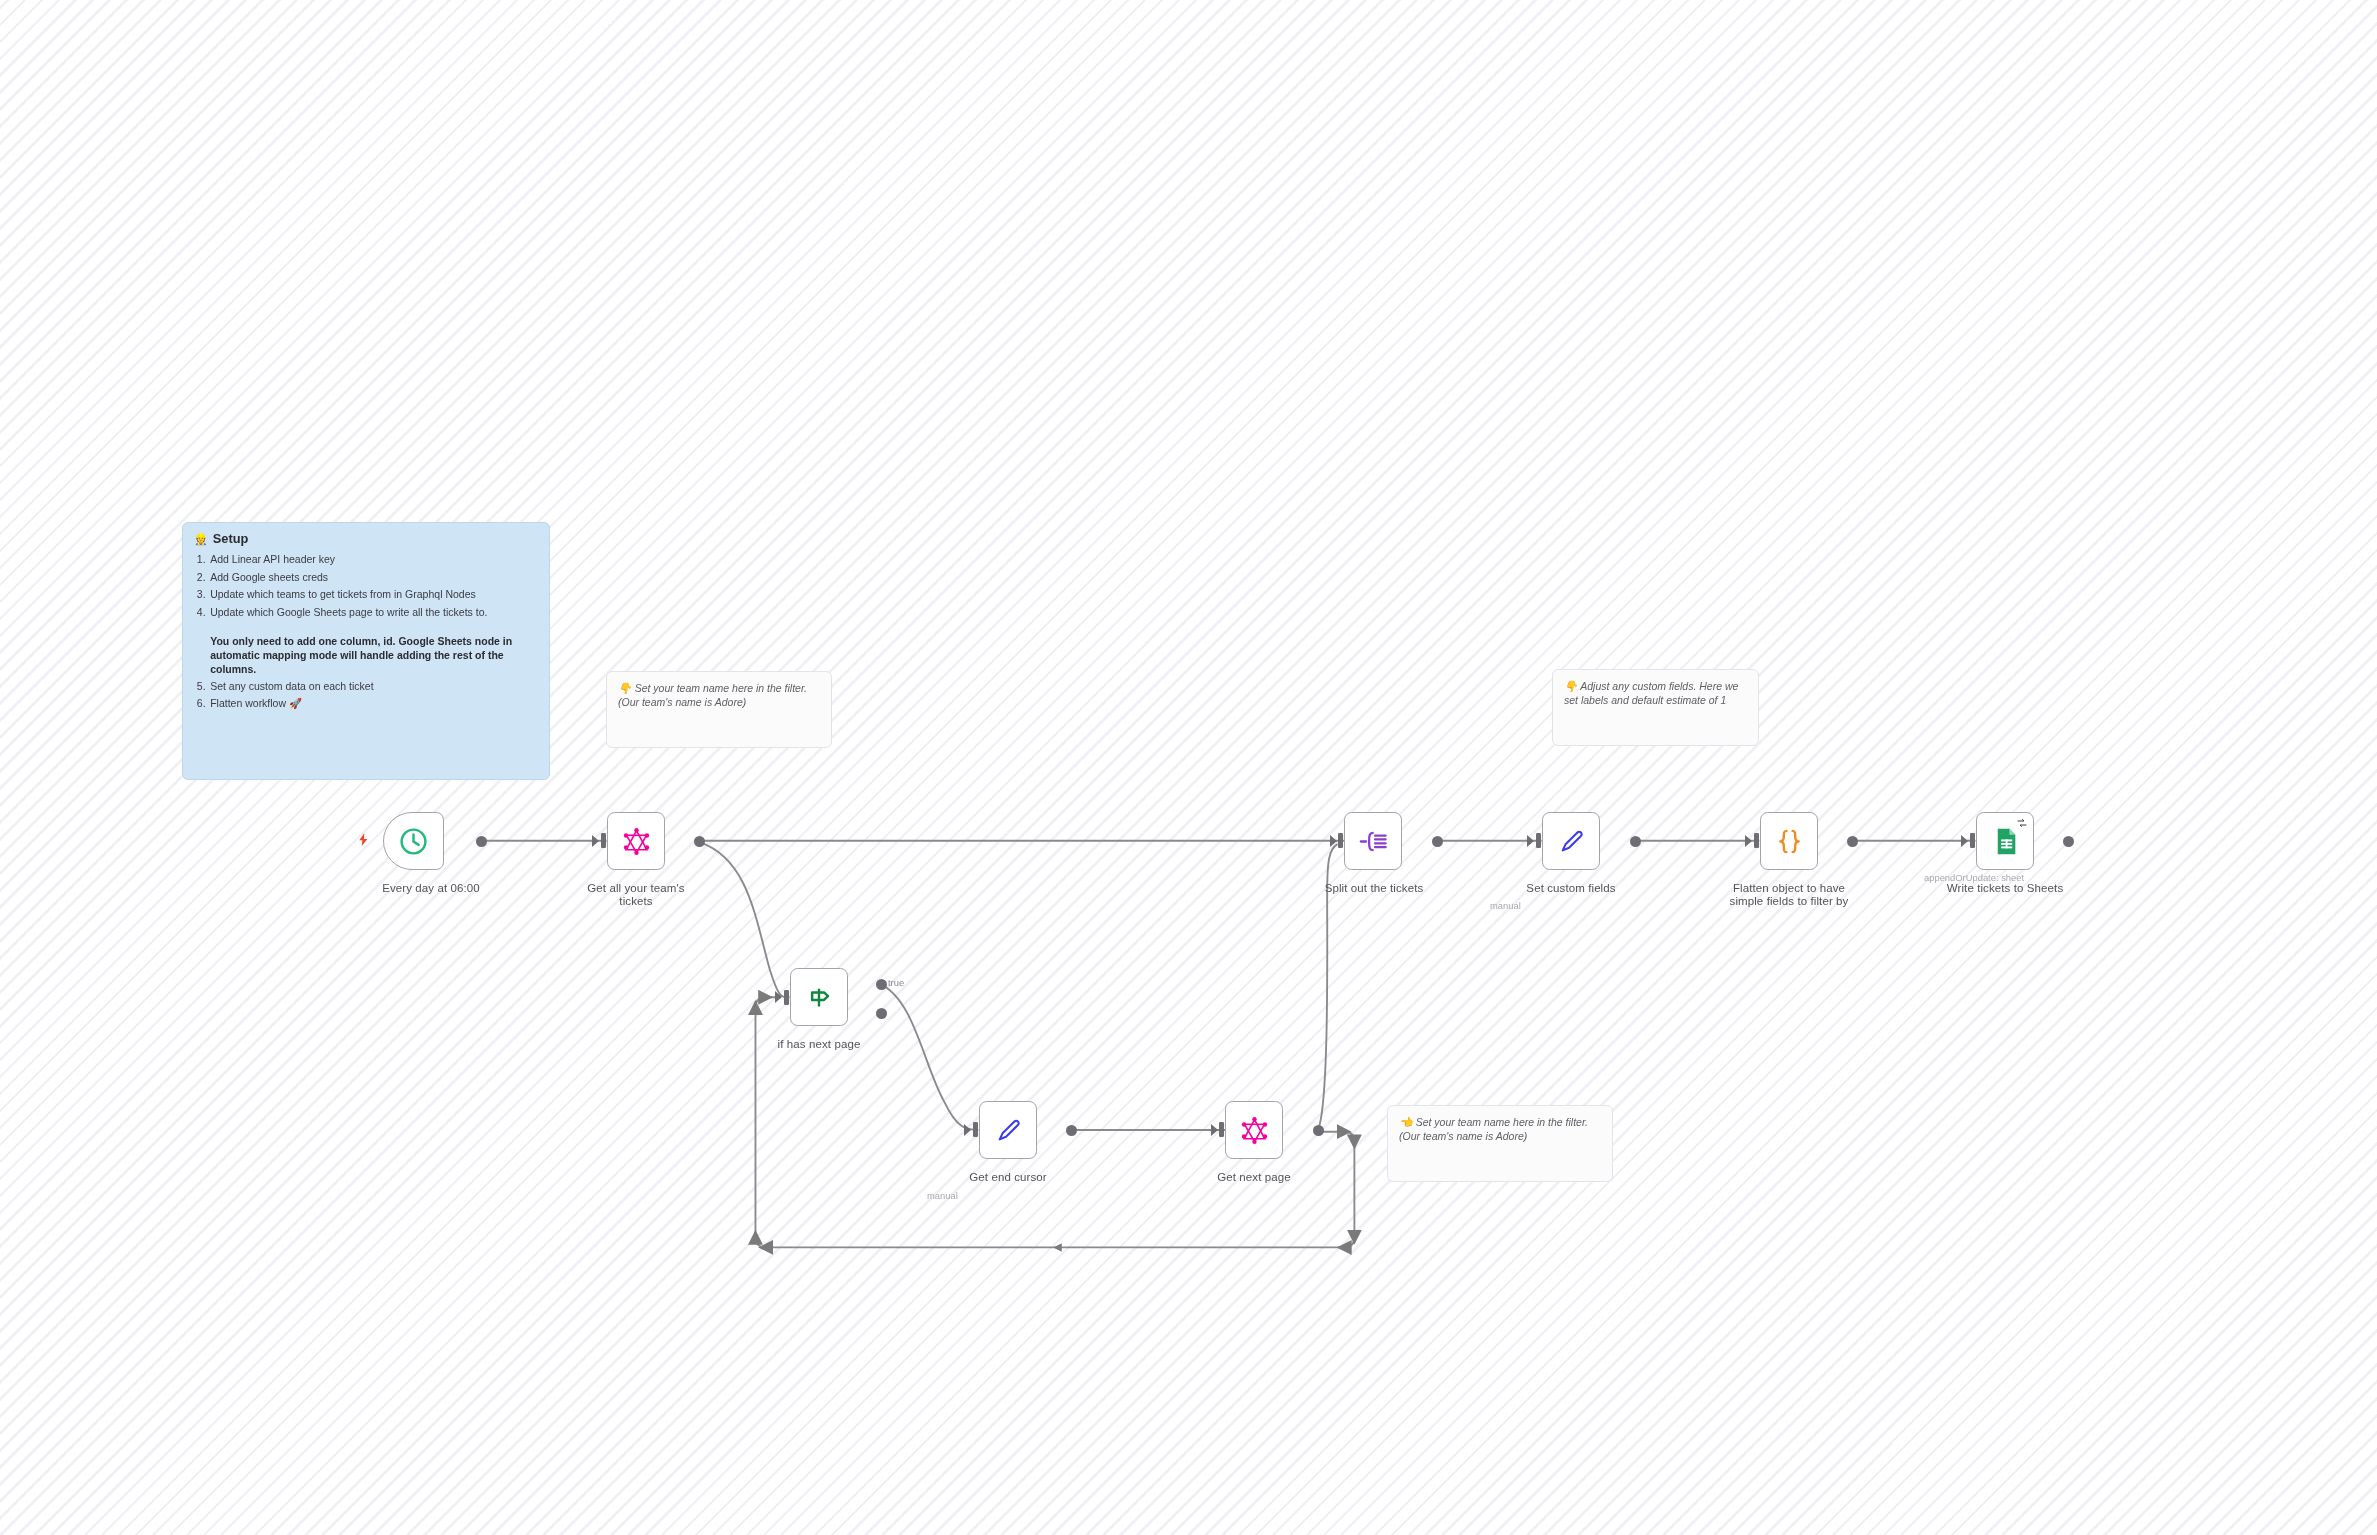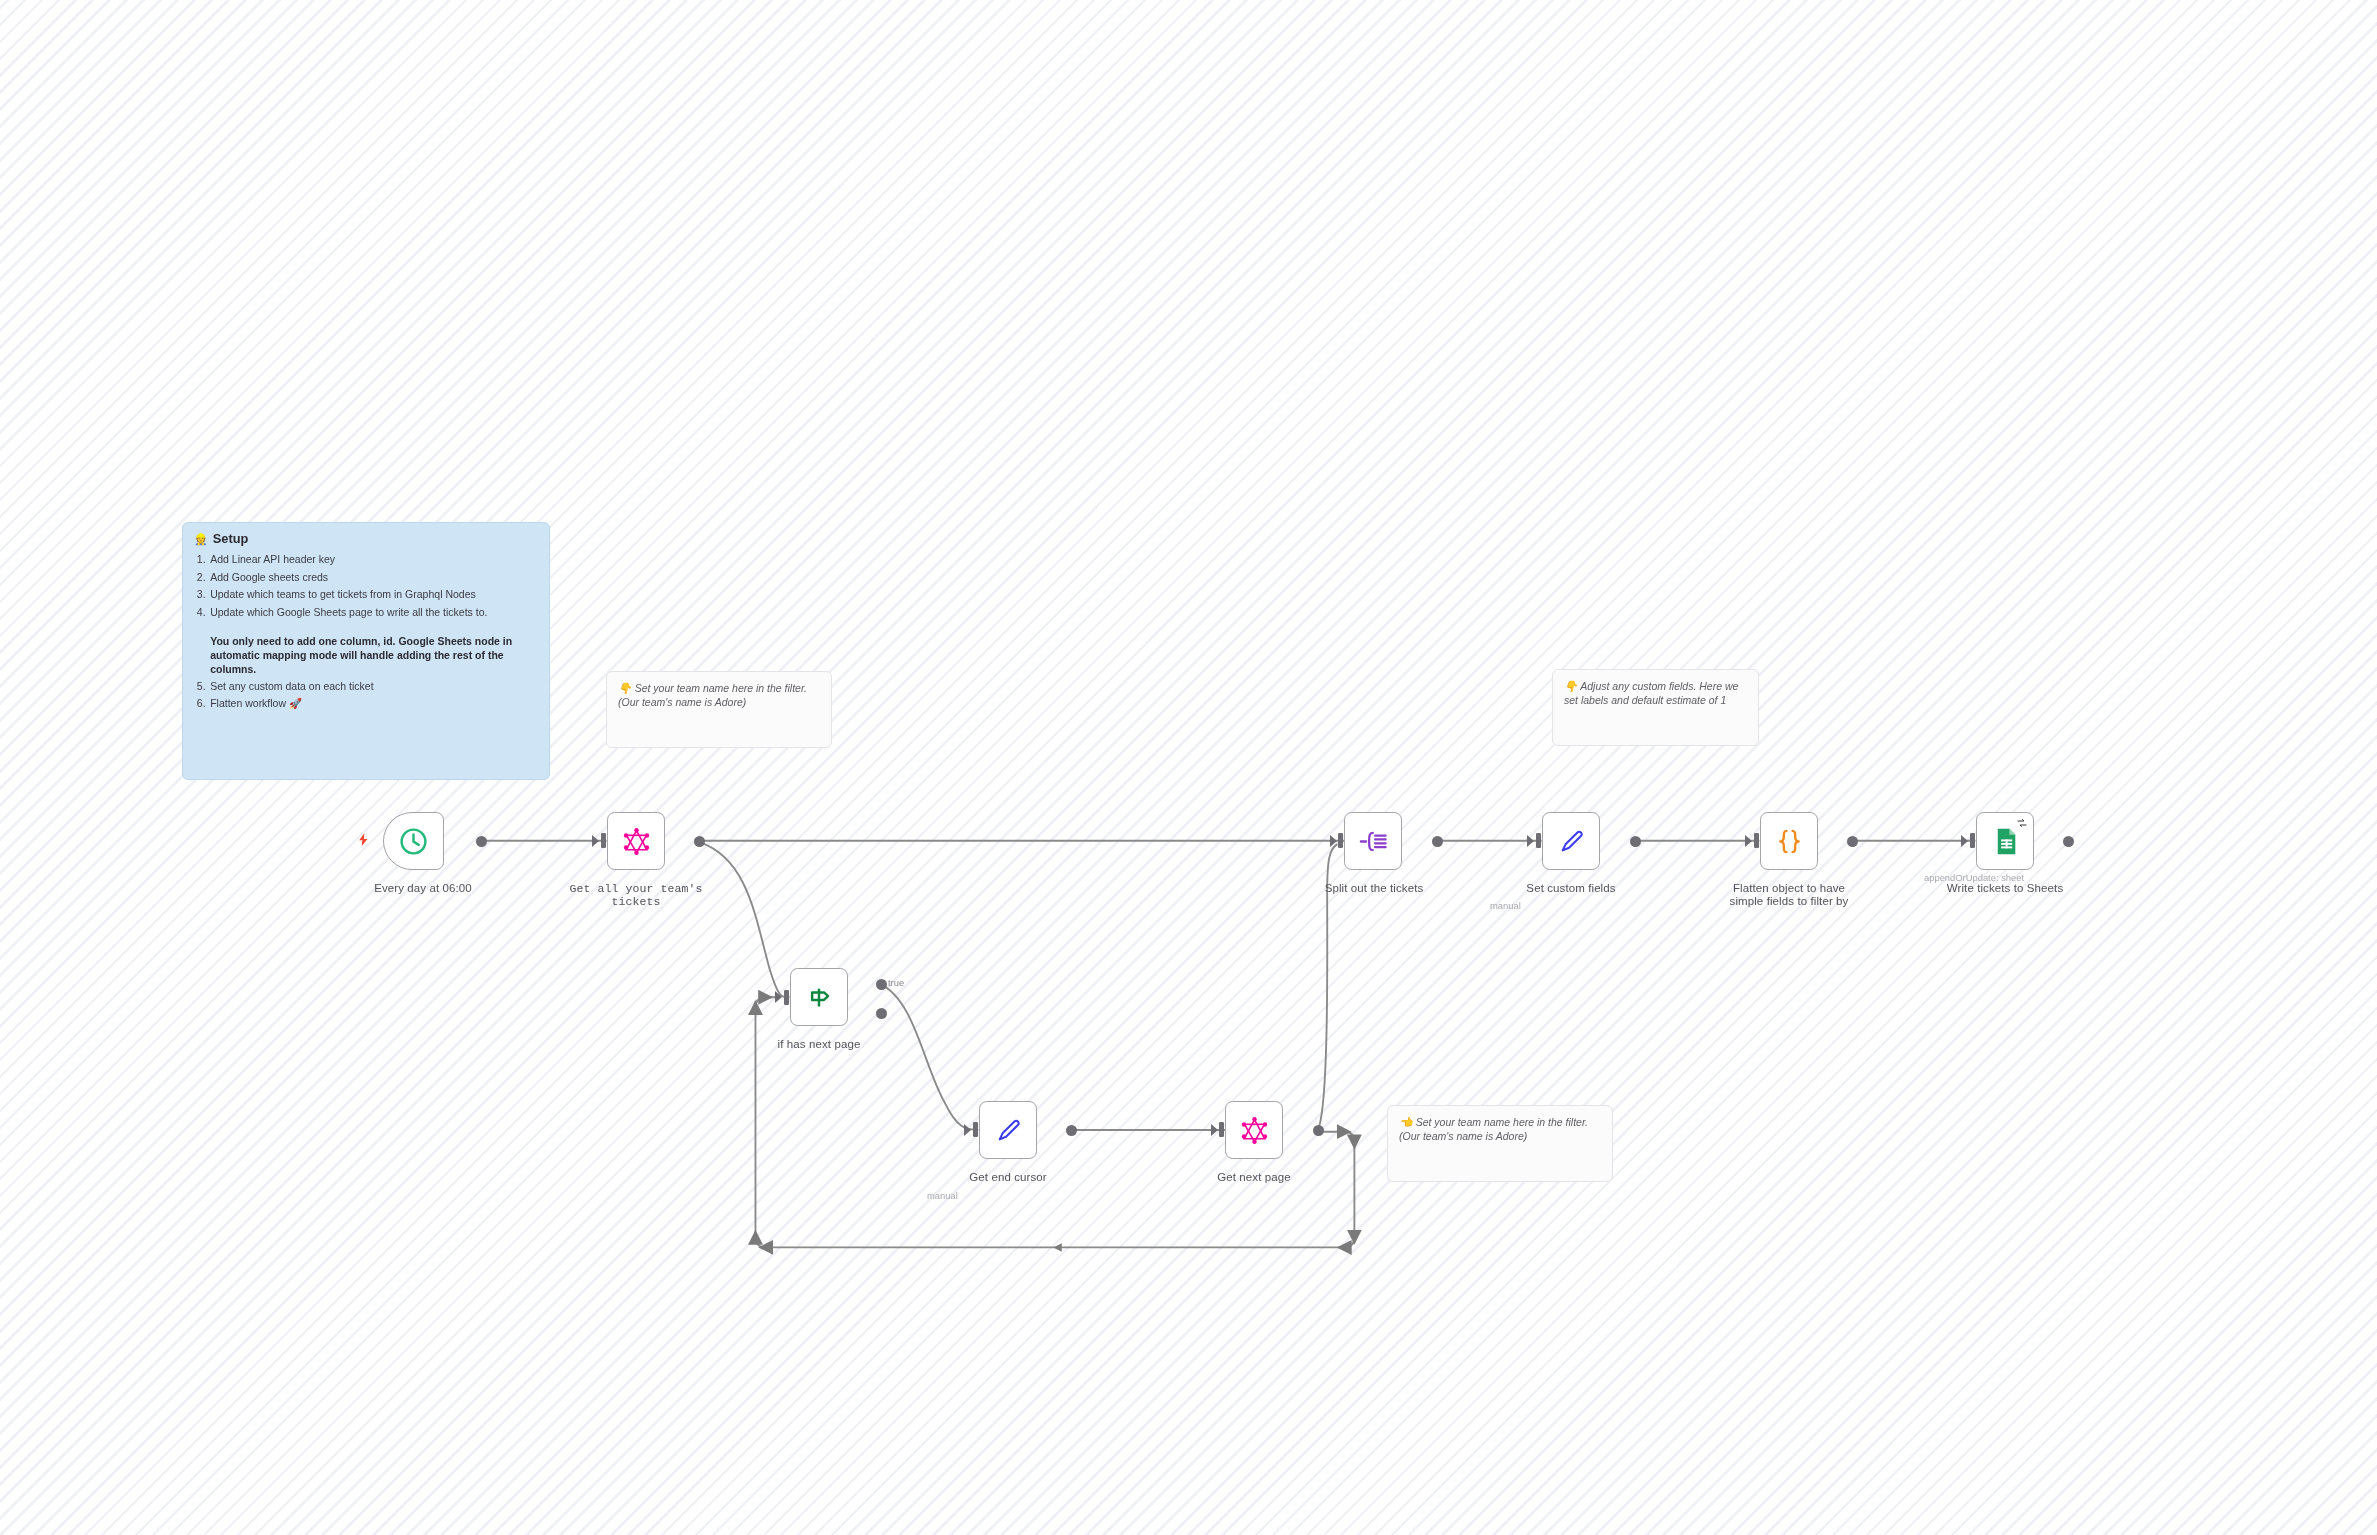"Every day at 06:00" div.node-caption { left: 342px -> 350px }
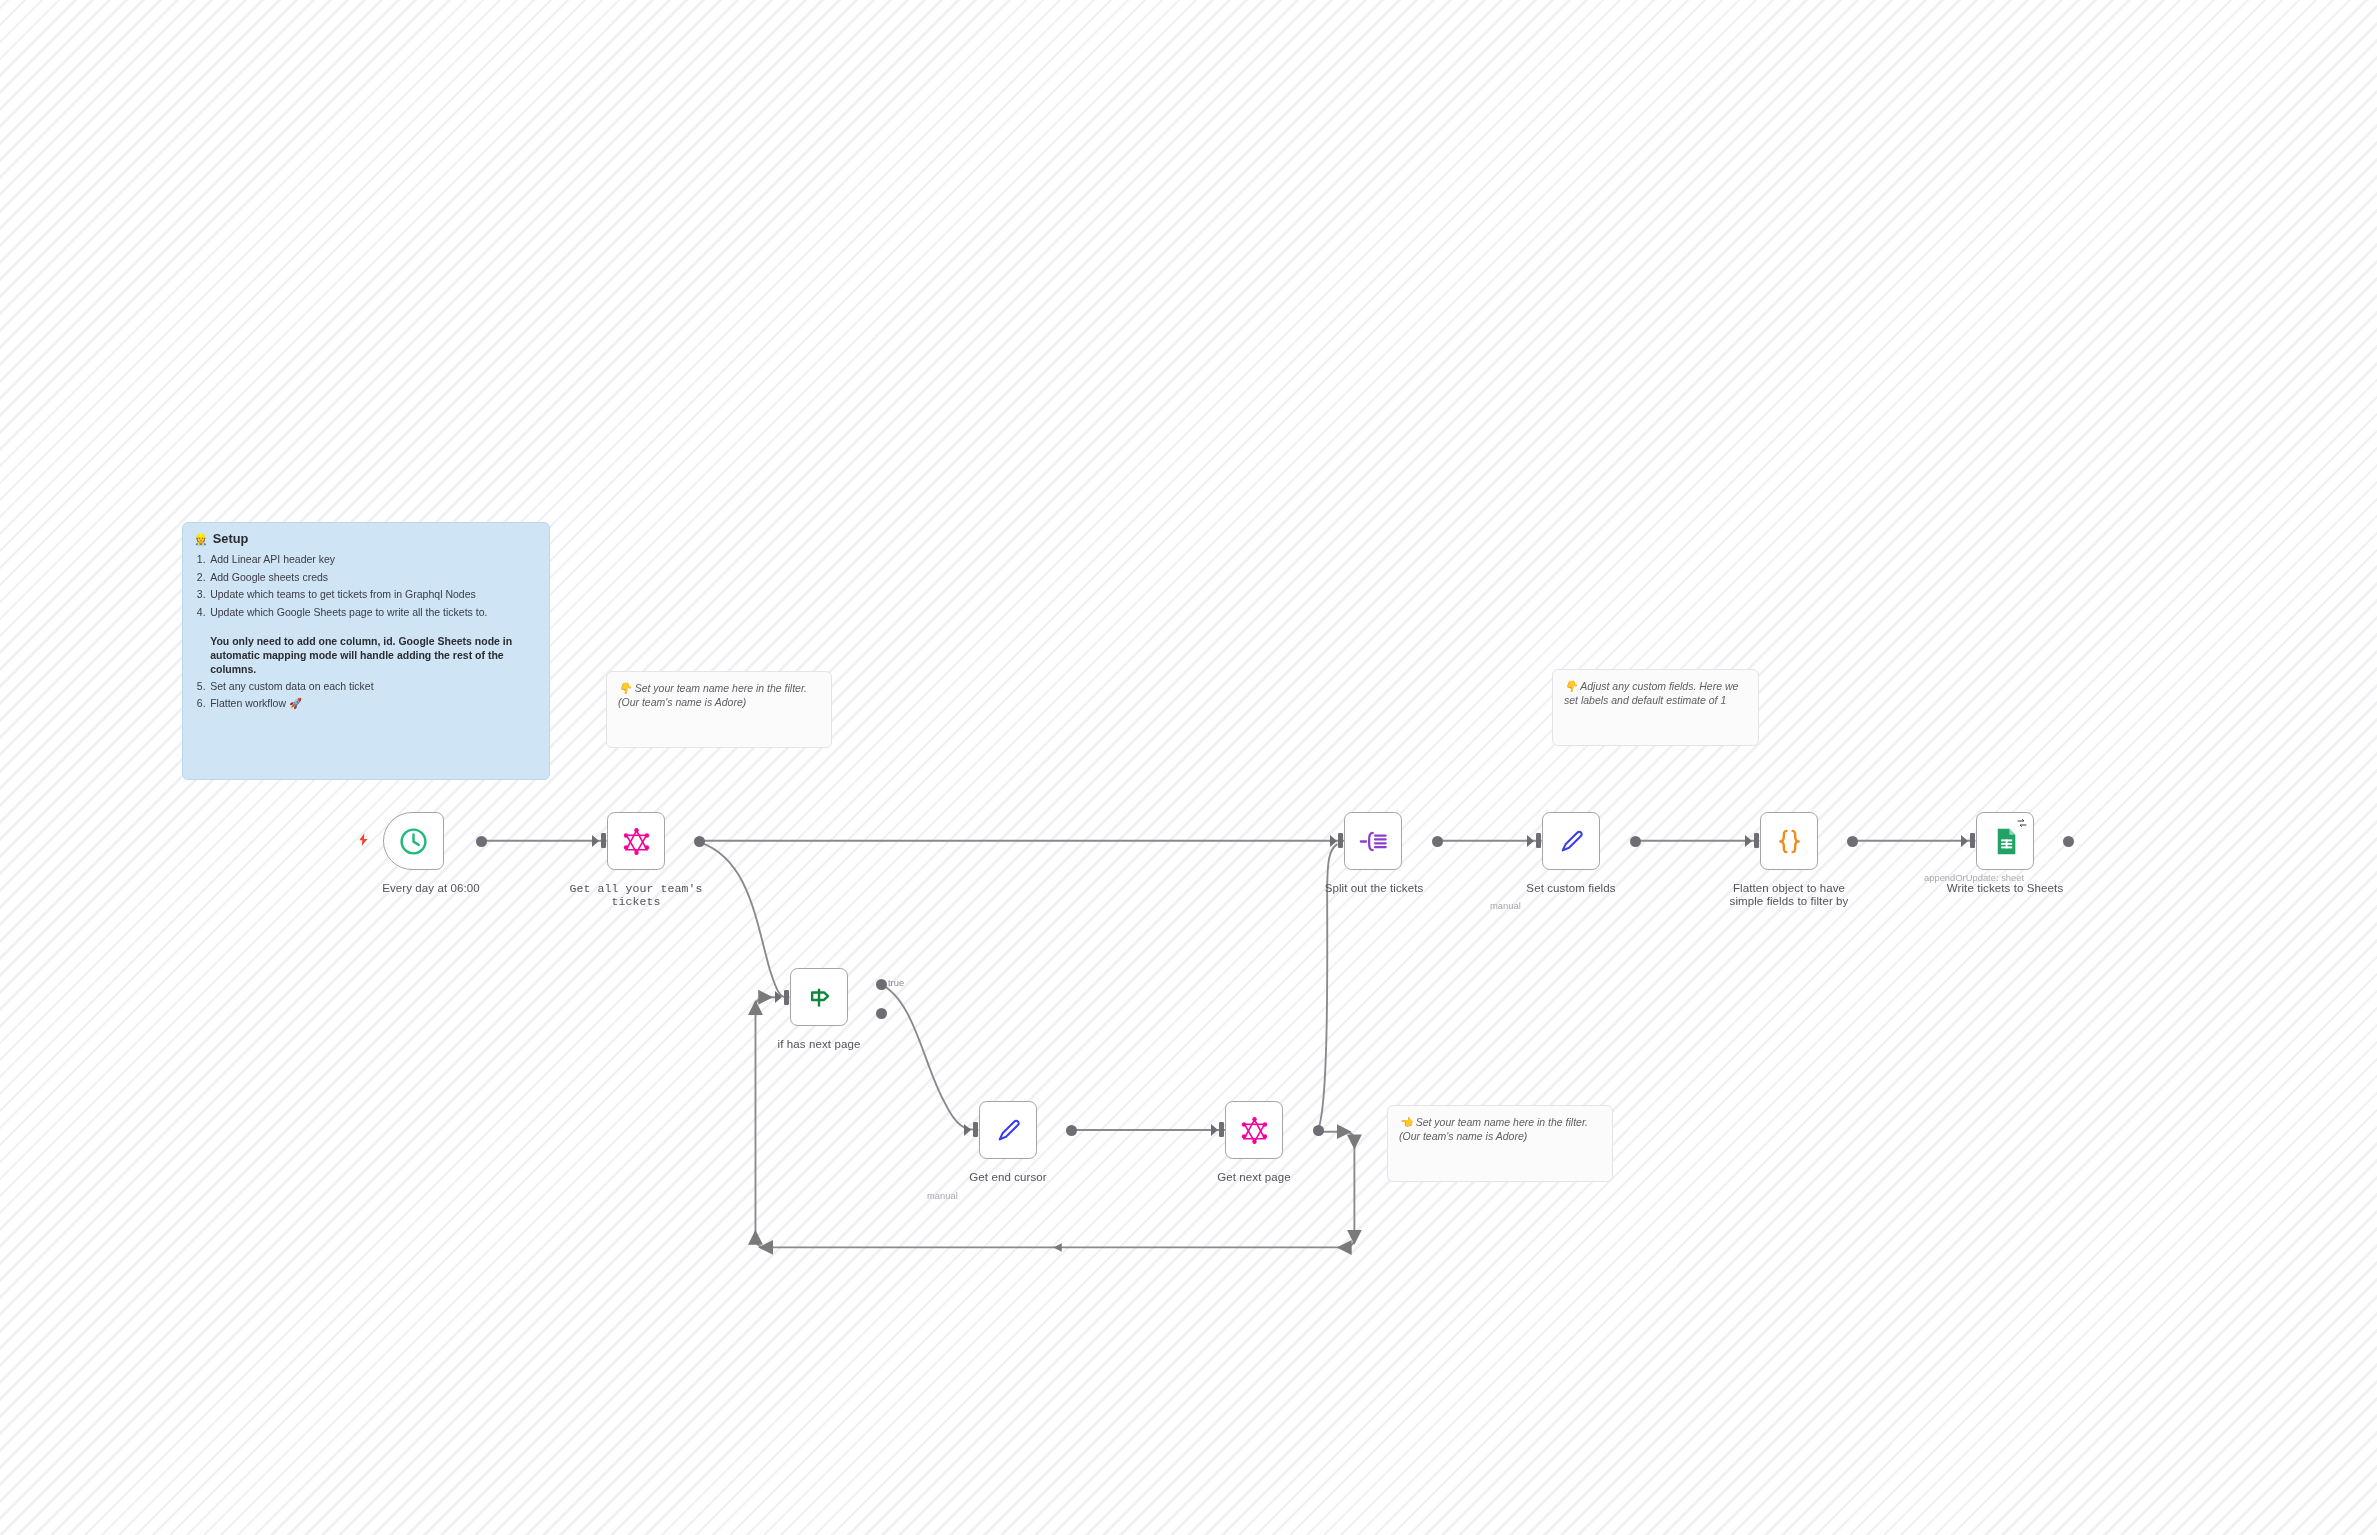"Get all your team's" div.node-caption { font-family: Liberation Mono, monospace -> none }
